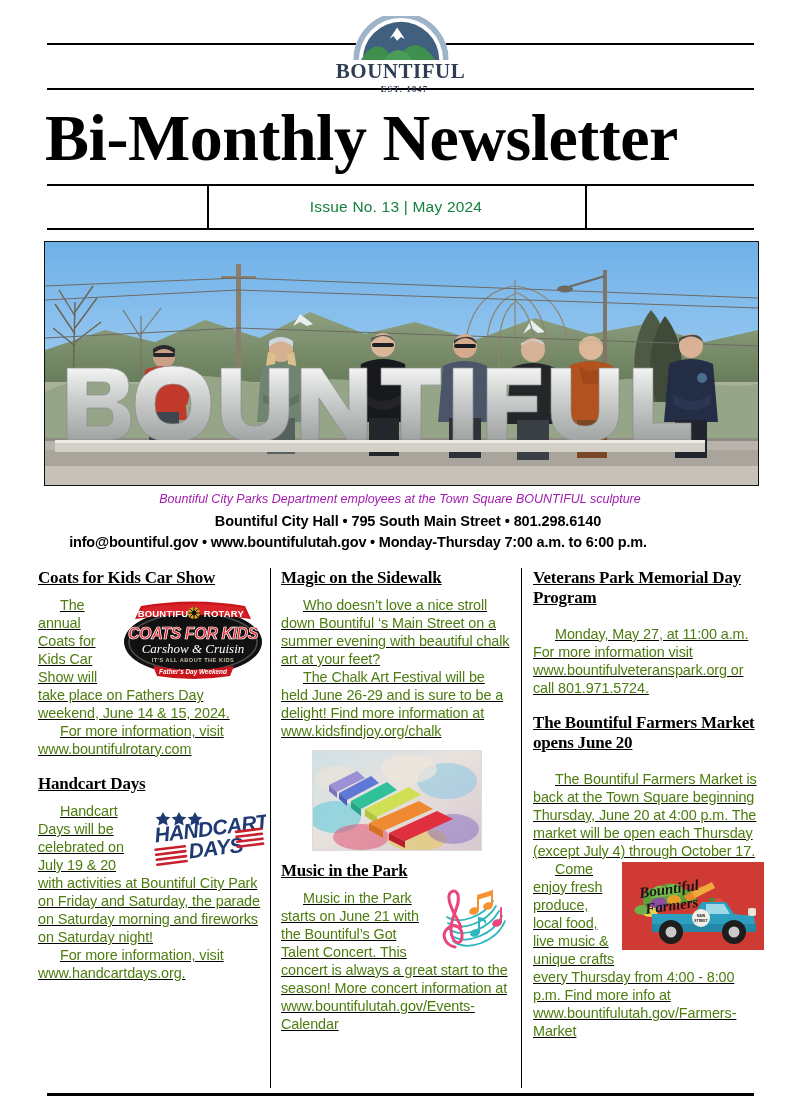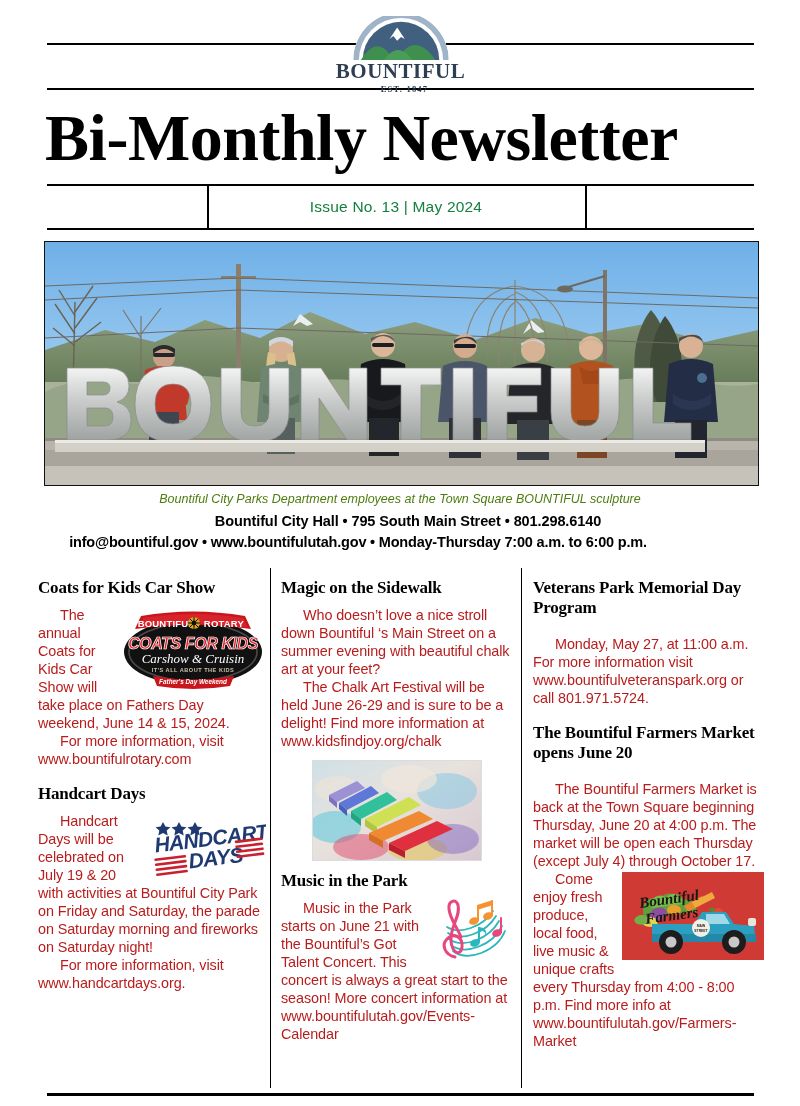"Bountiful City Parks Department" .caption { color: #4d7c0f -> #a21caf }
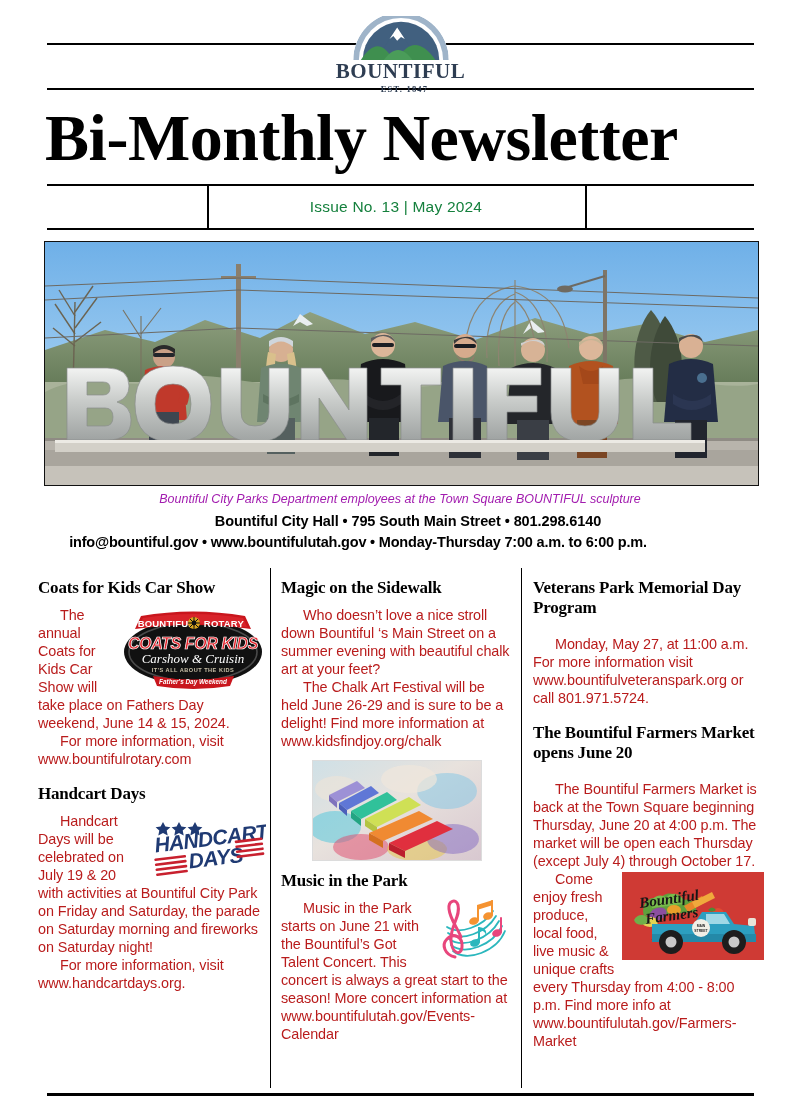"Coats for Kids Car Show" .col { text-decoration: none -> underline; top: 10px -> 0 }
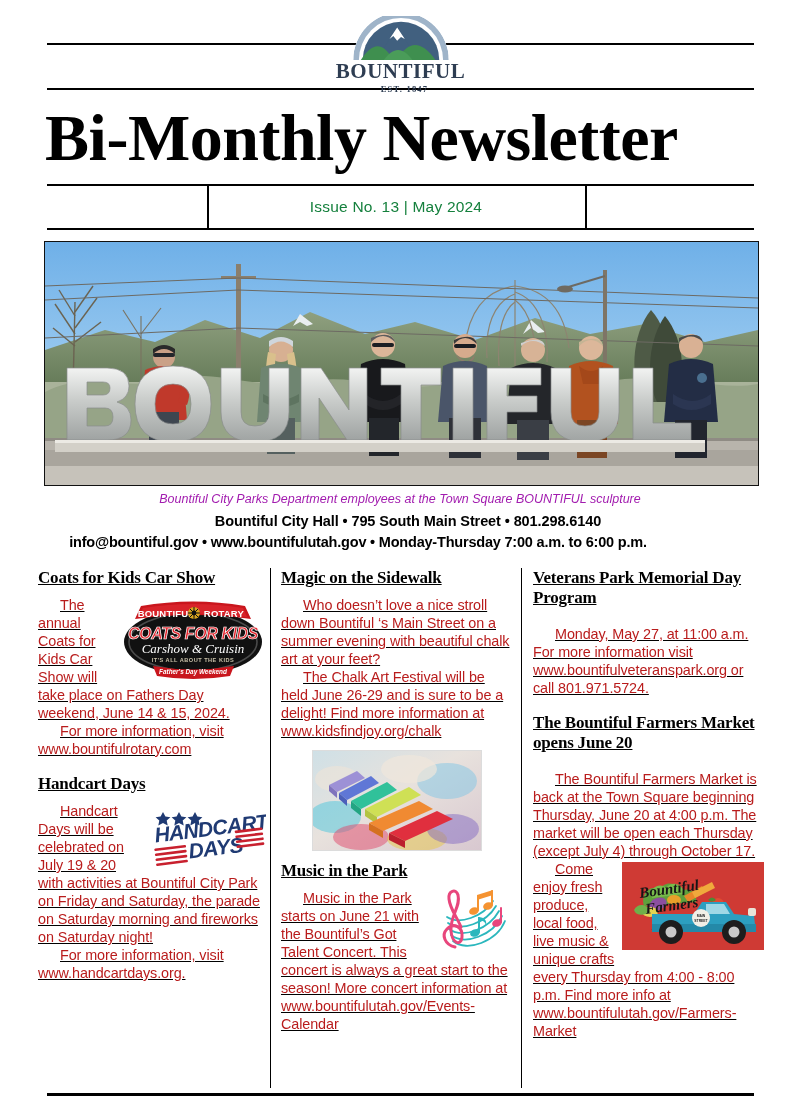"The annual Coats for Kids" p.body { color: #b91c1c -> #4d7c0f }
